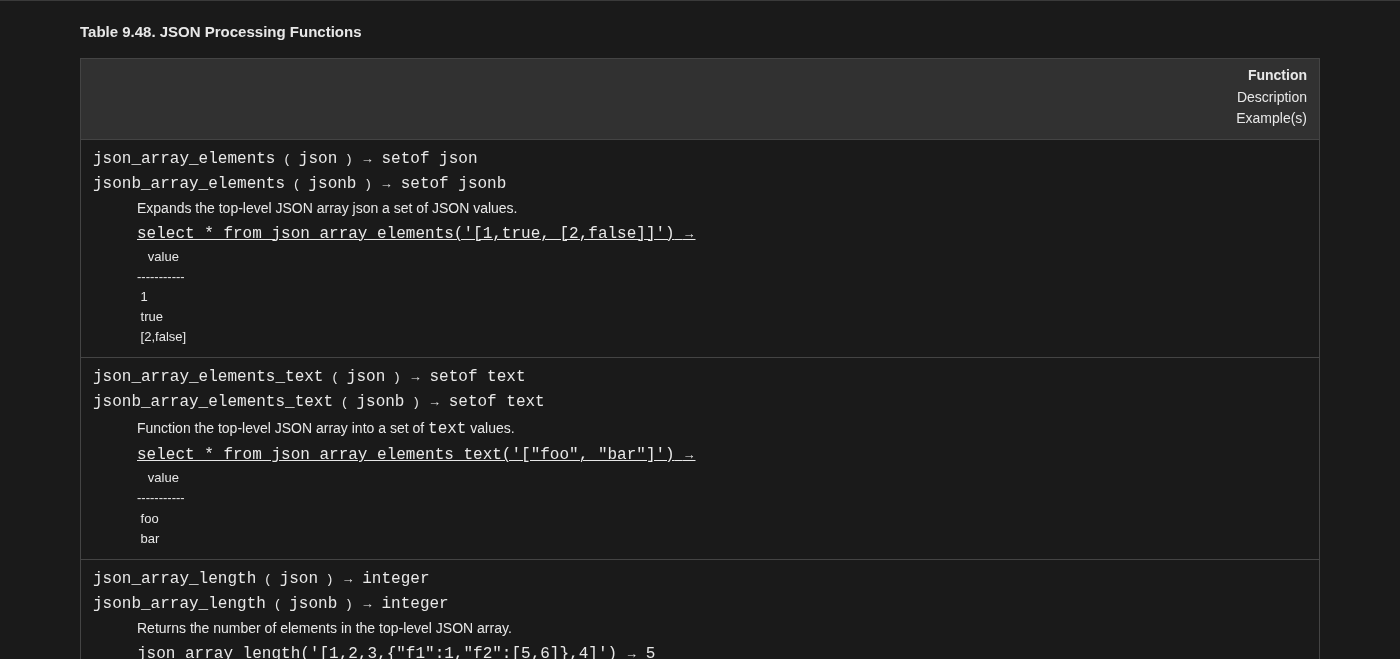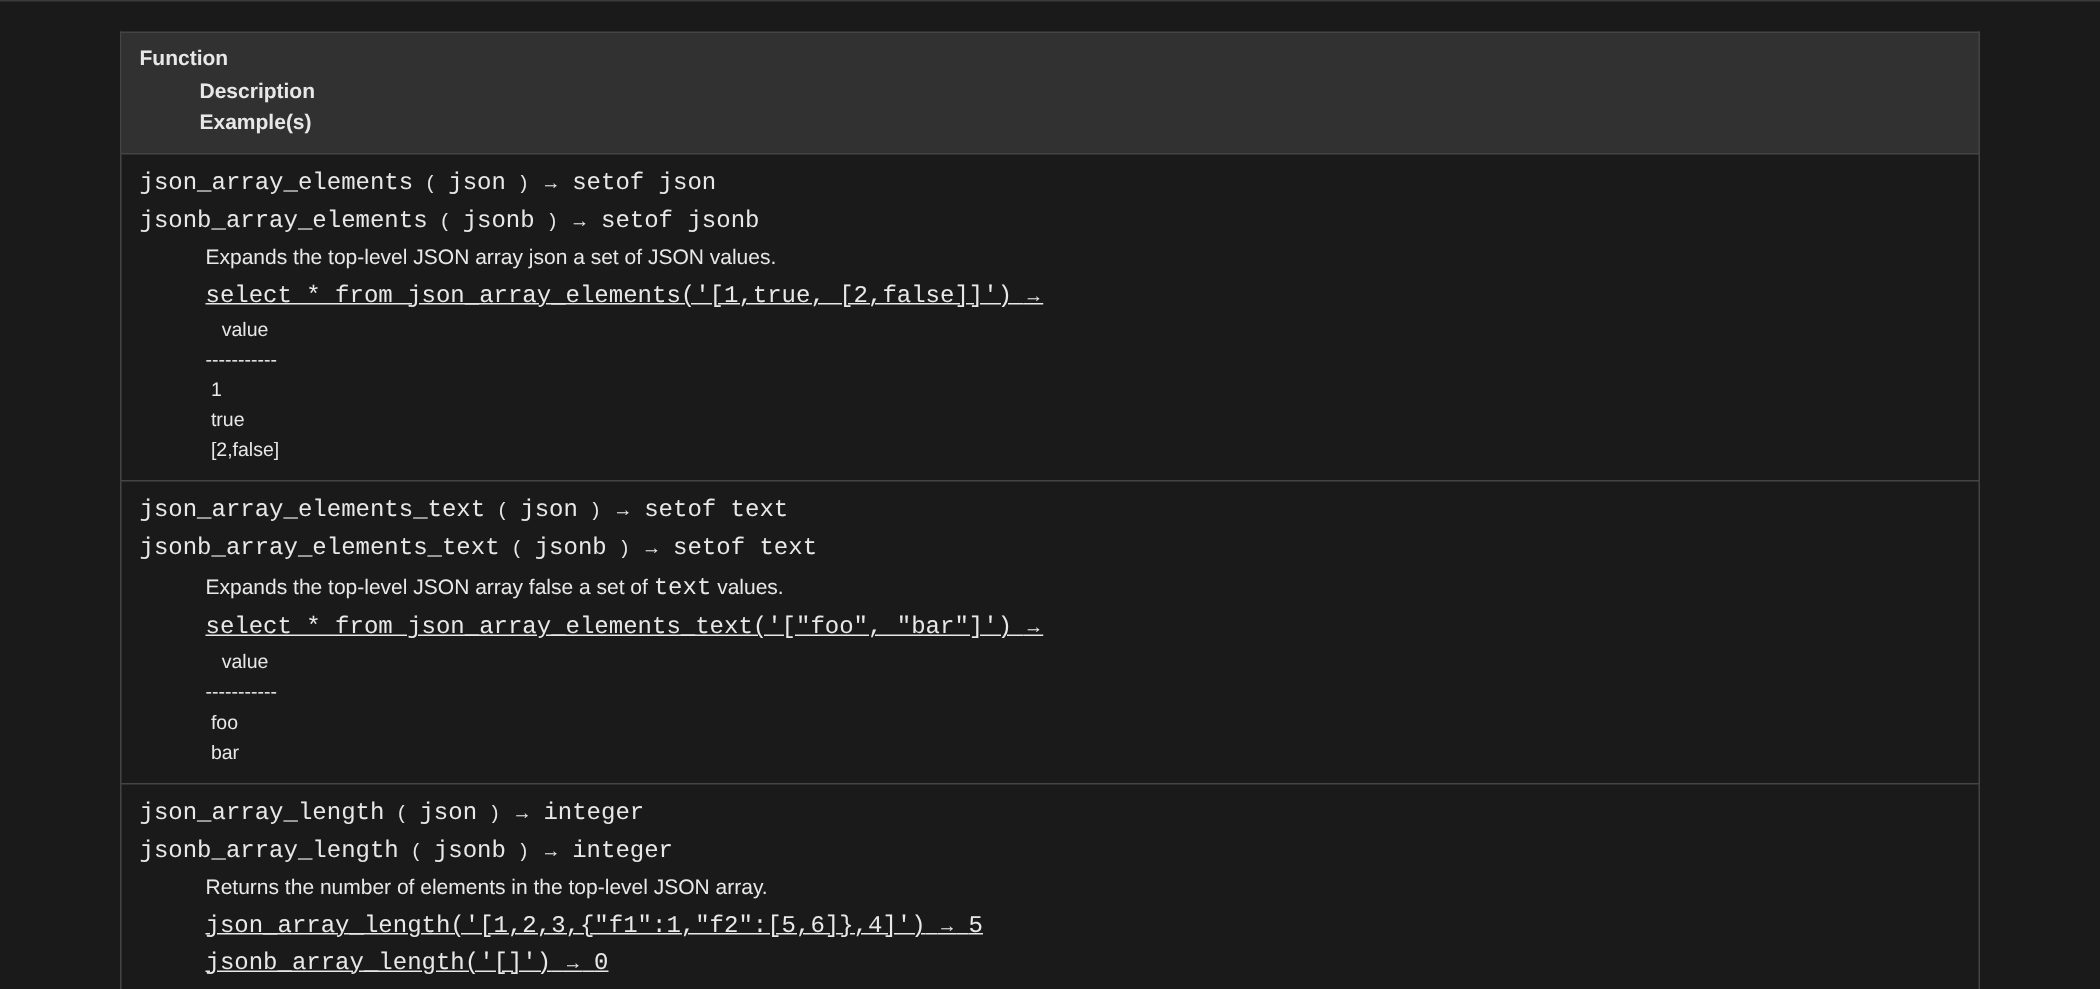"Table 9.48. JSON Processing Functions" p.title { html: none -> <p>Table 9.48. JSON Processing Functions</p> }
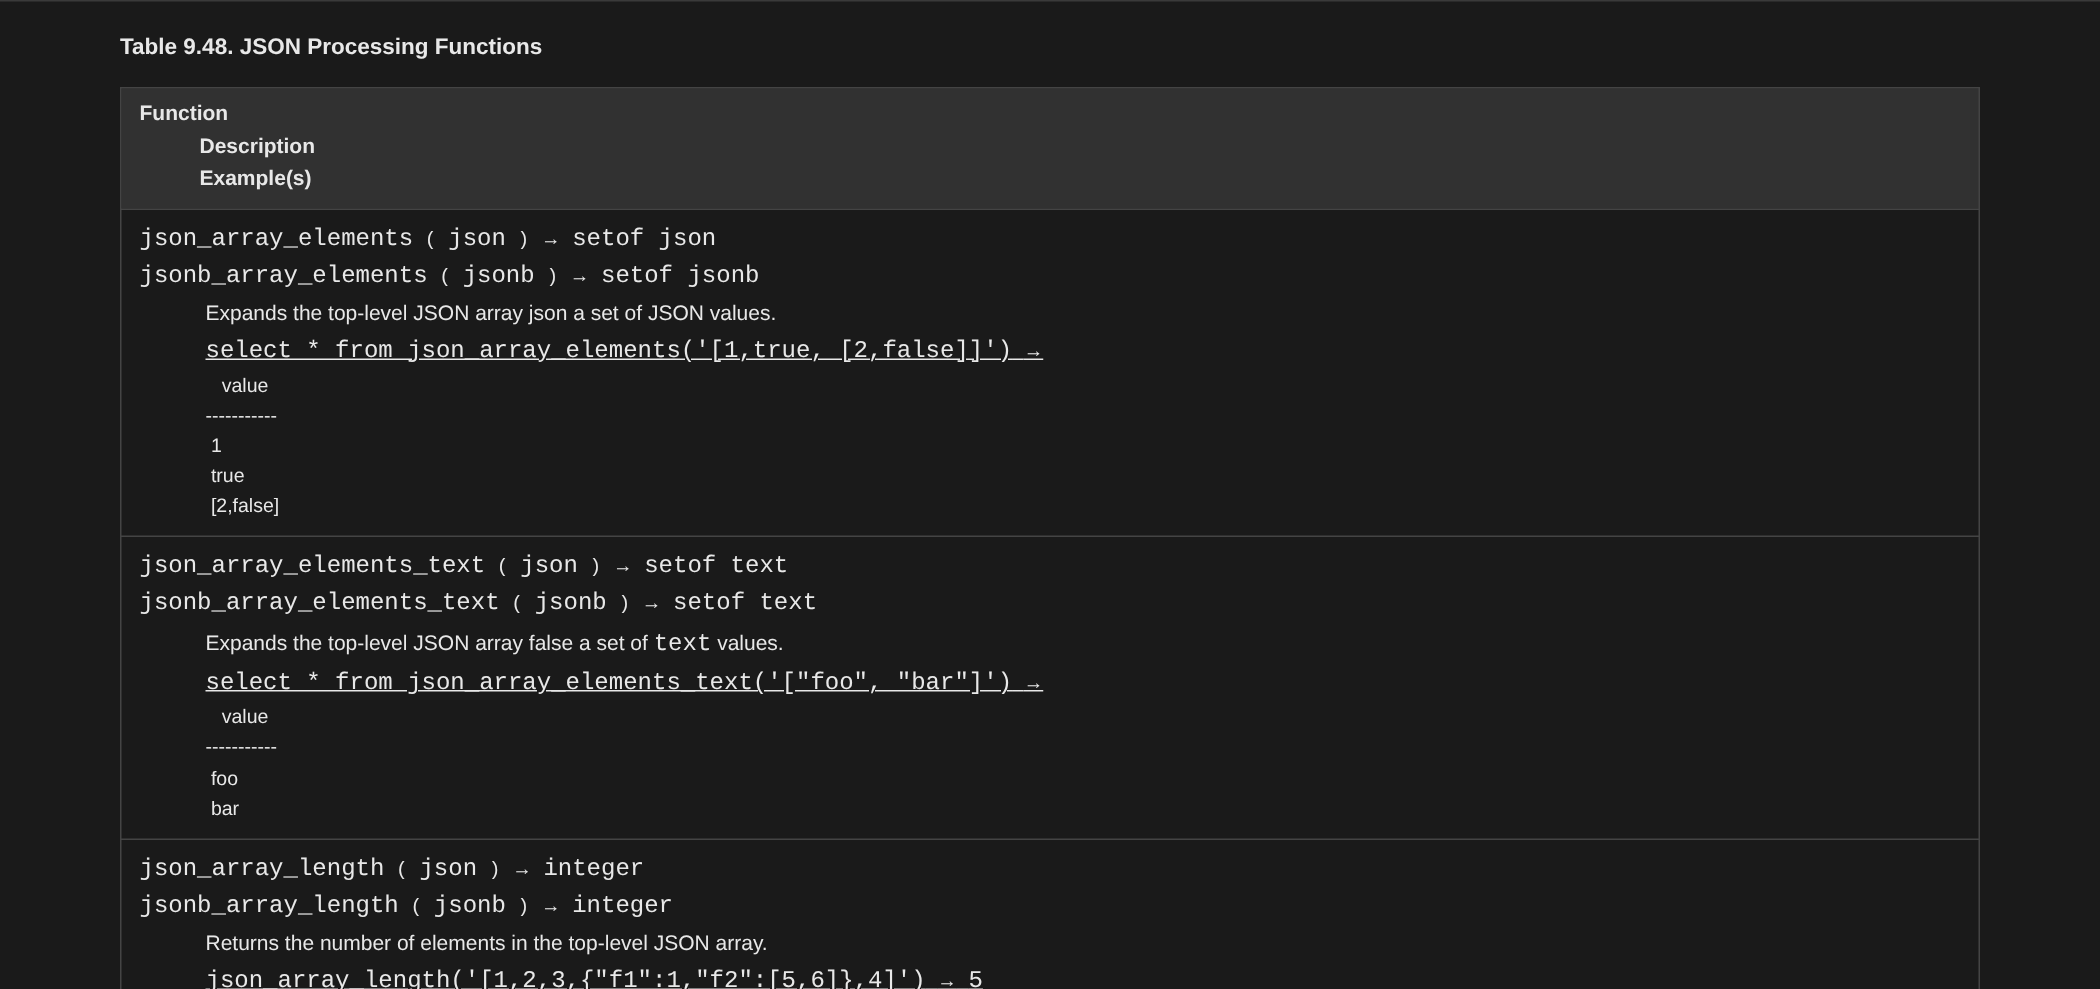"Function" table.func thead th { text-align: none -> right }
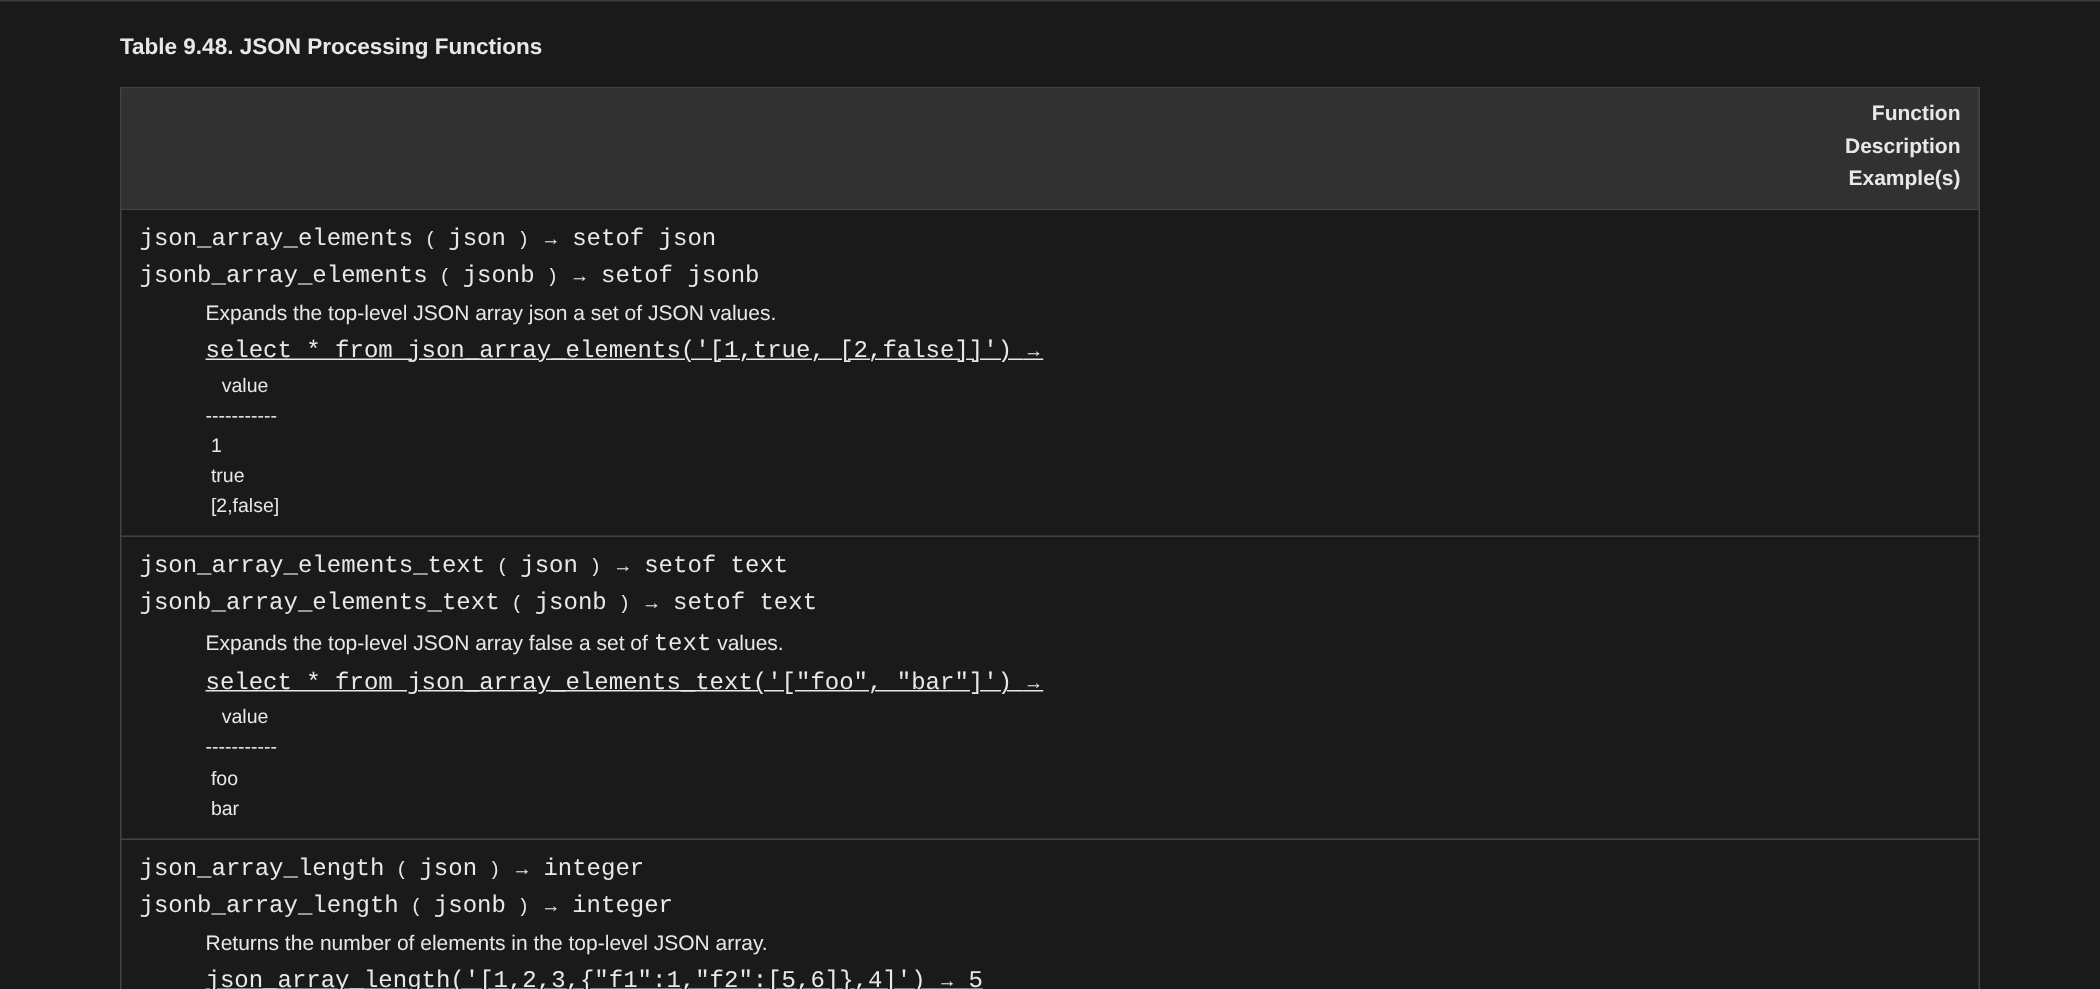"Description" .hd-sub { font-weight: 700 -> 400 }
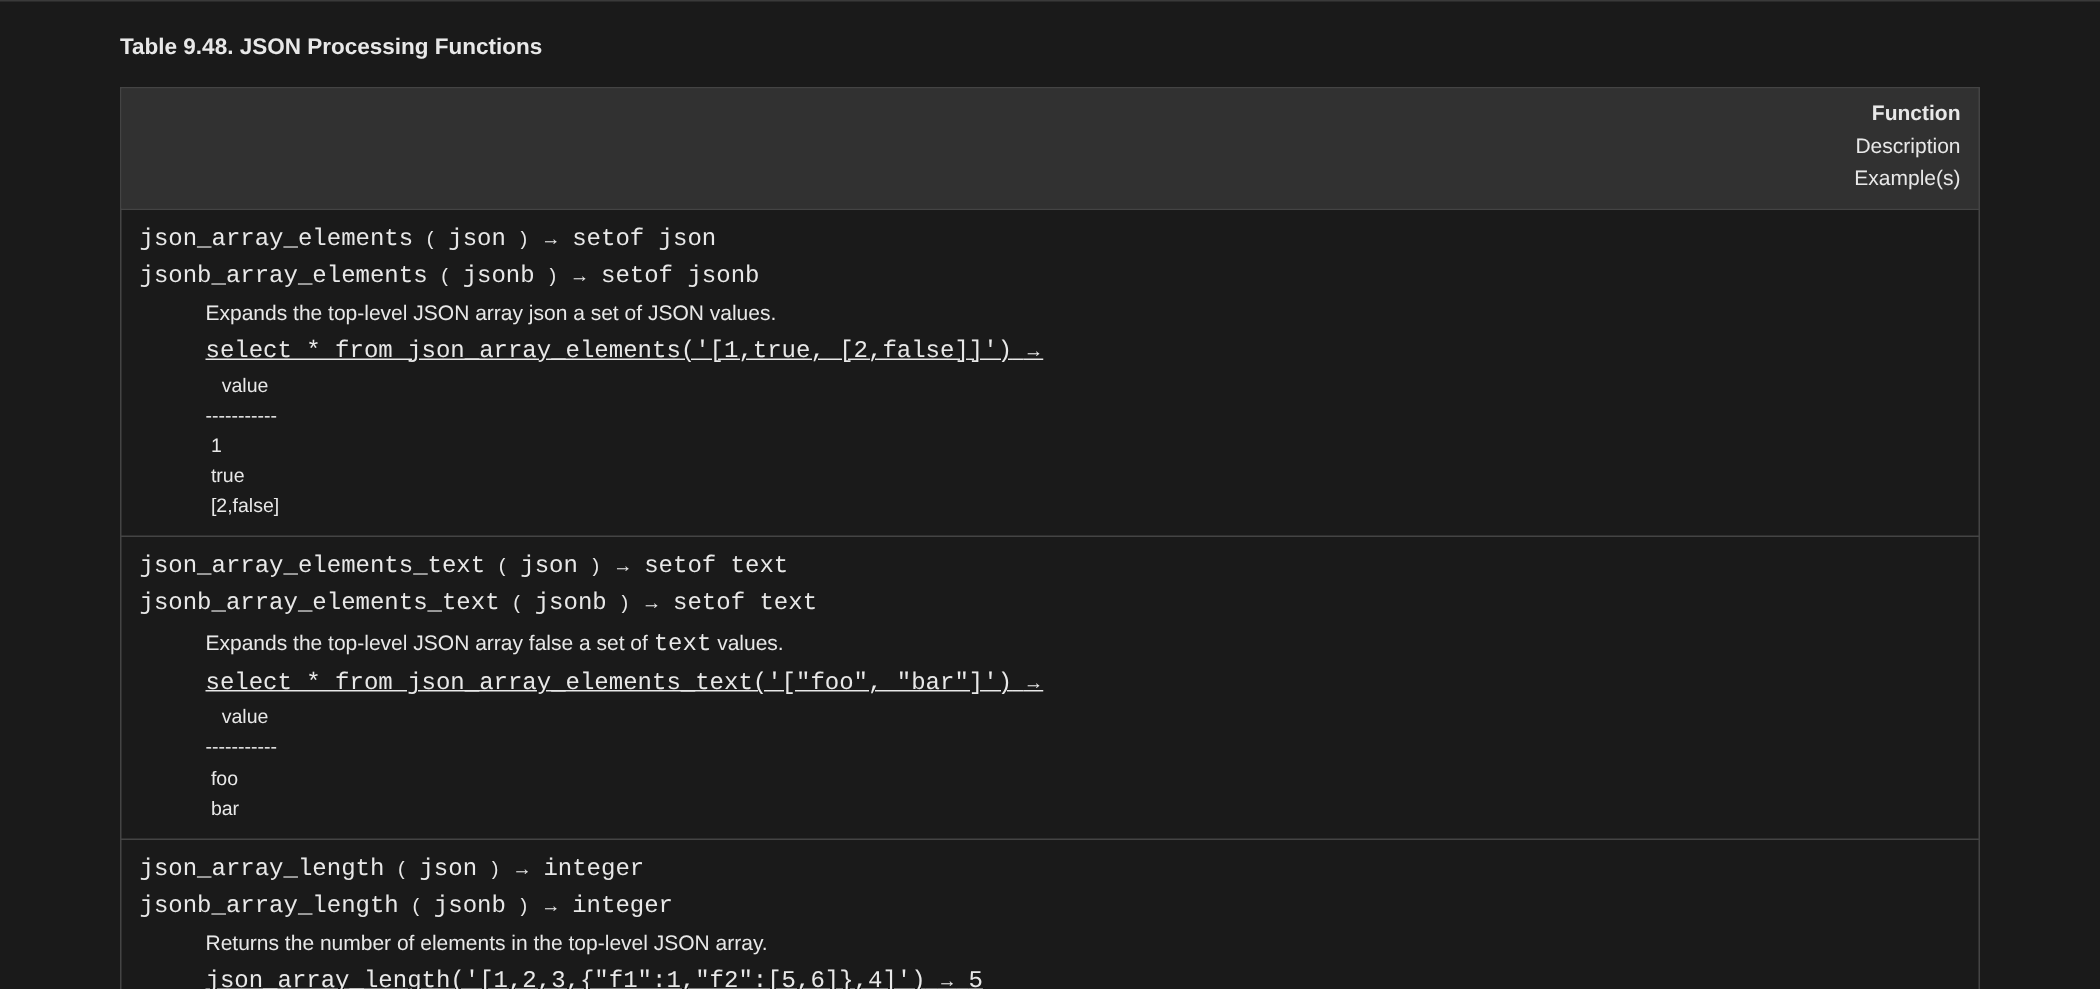"Expands the top-level JSON array false" span { text: Expands the top-level JSON array false -> Function the top-level JSON array into }
